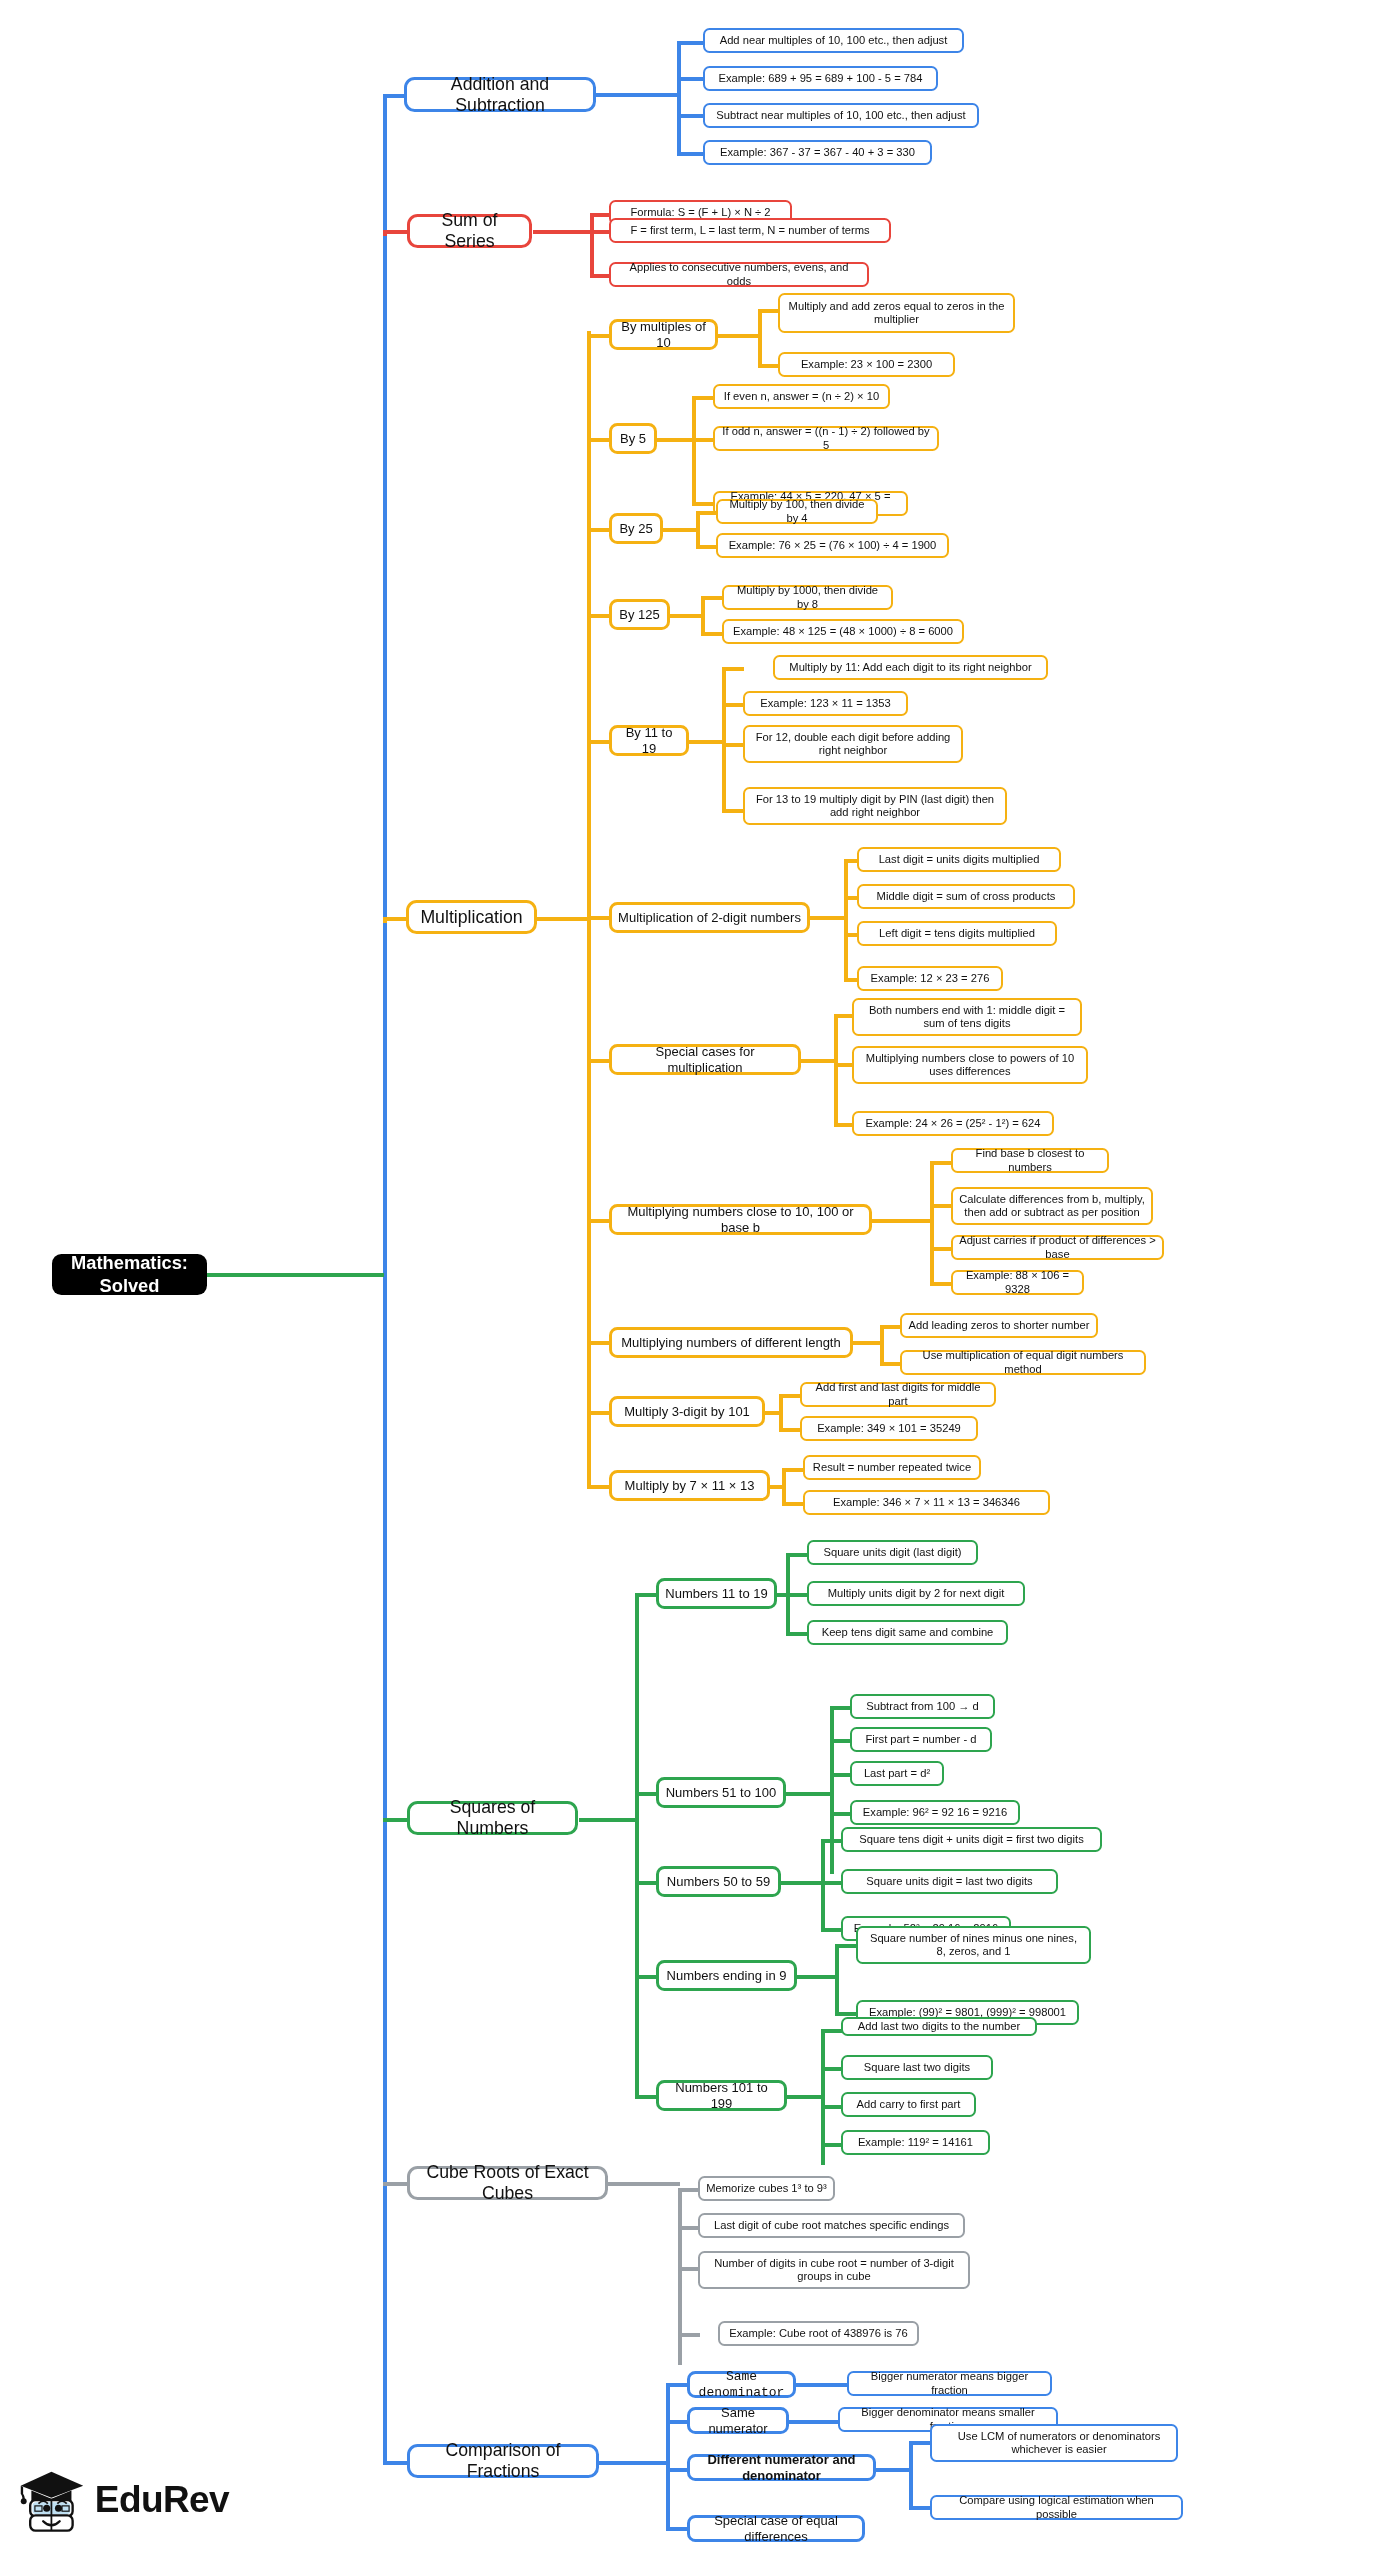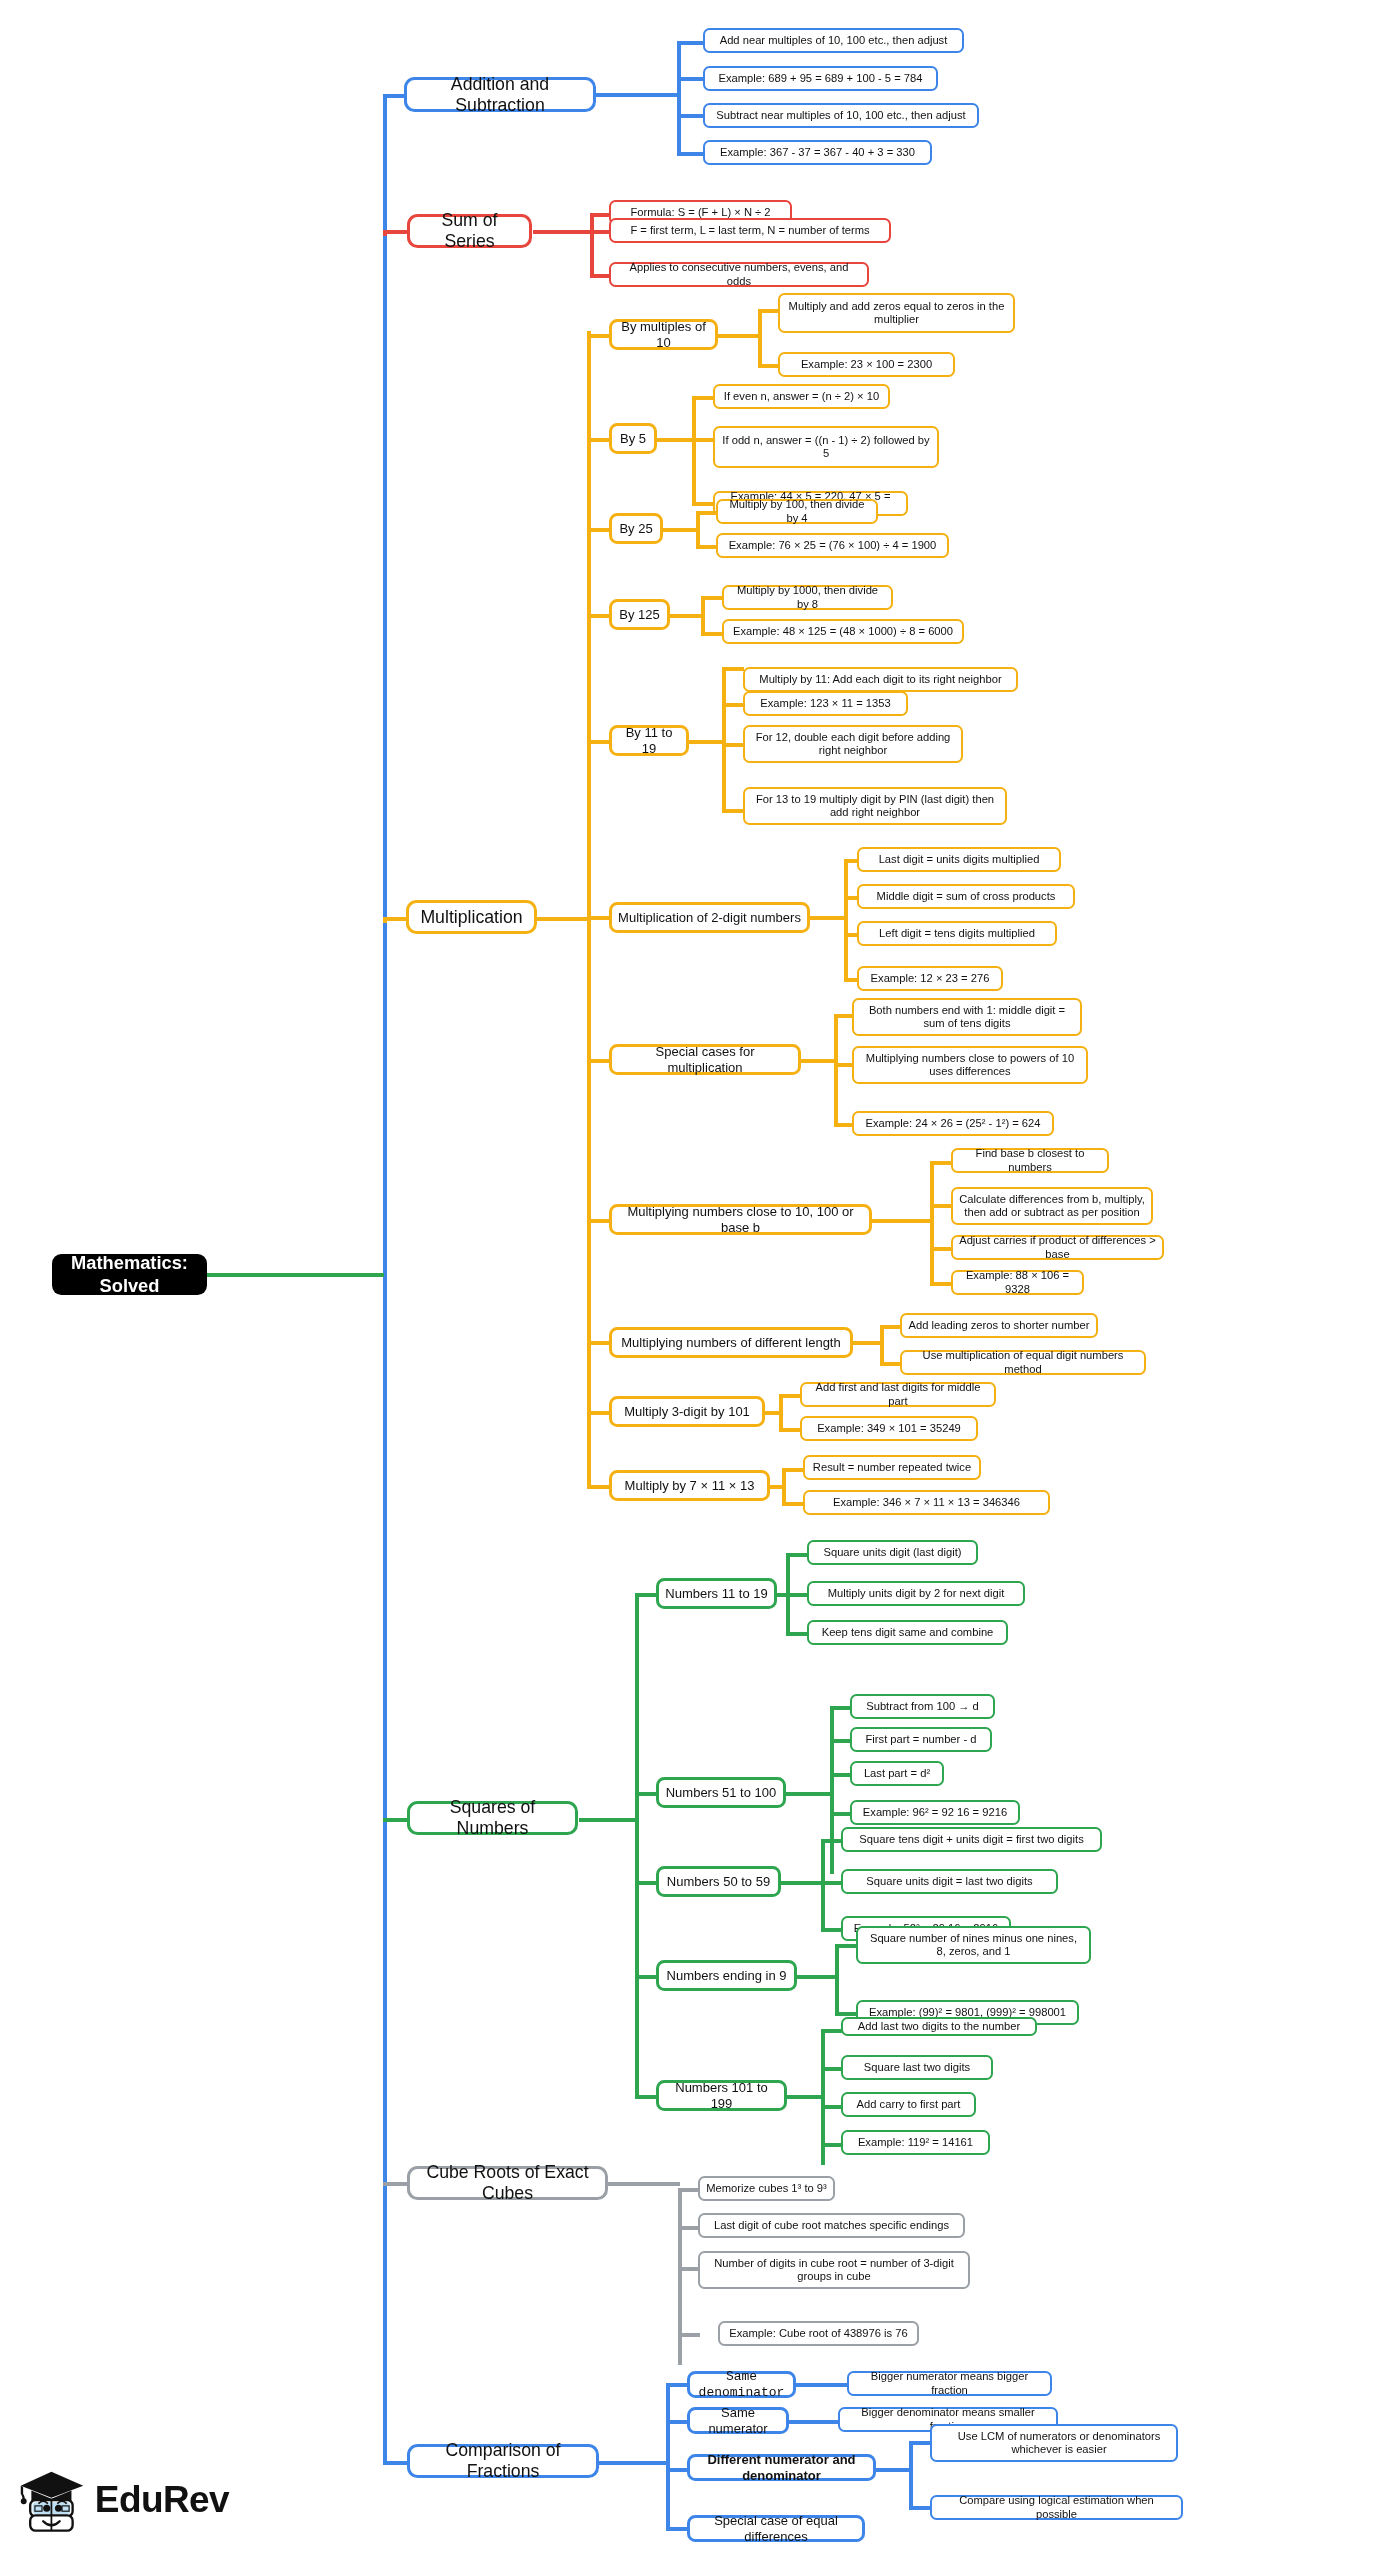"If odd n, answer =" div.node { height: 42px -> 25px }
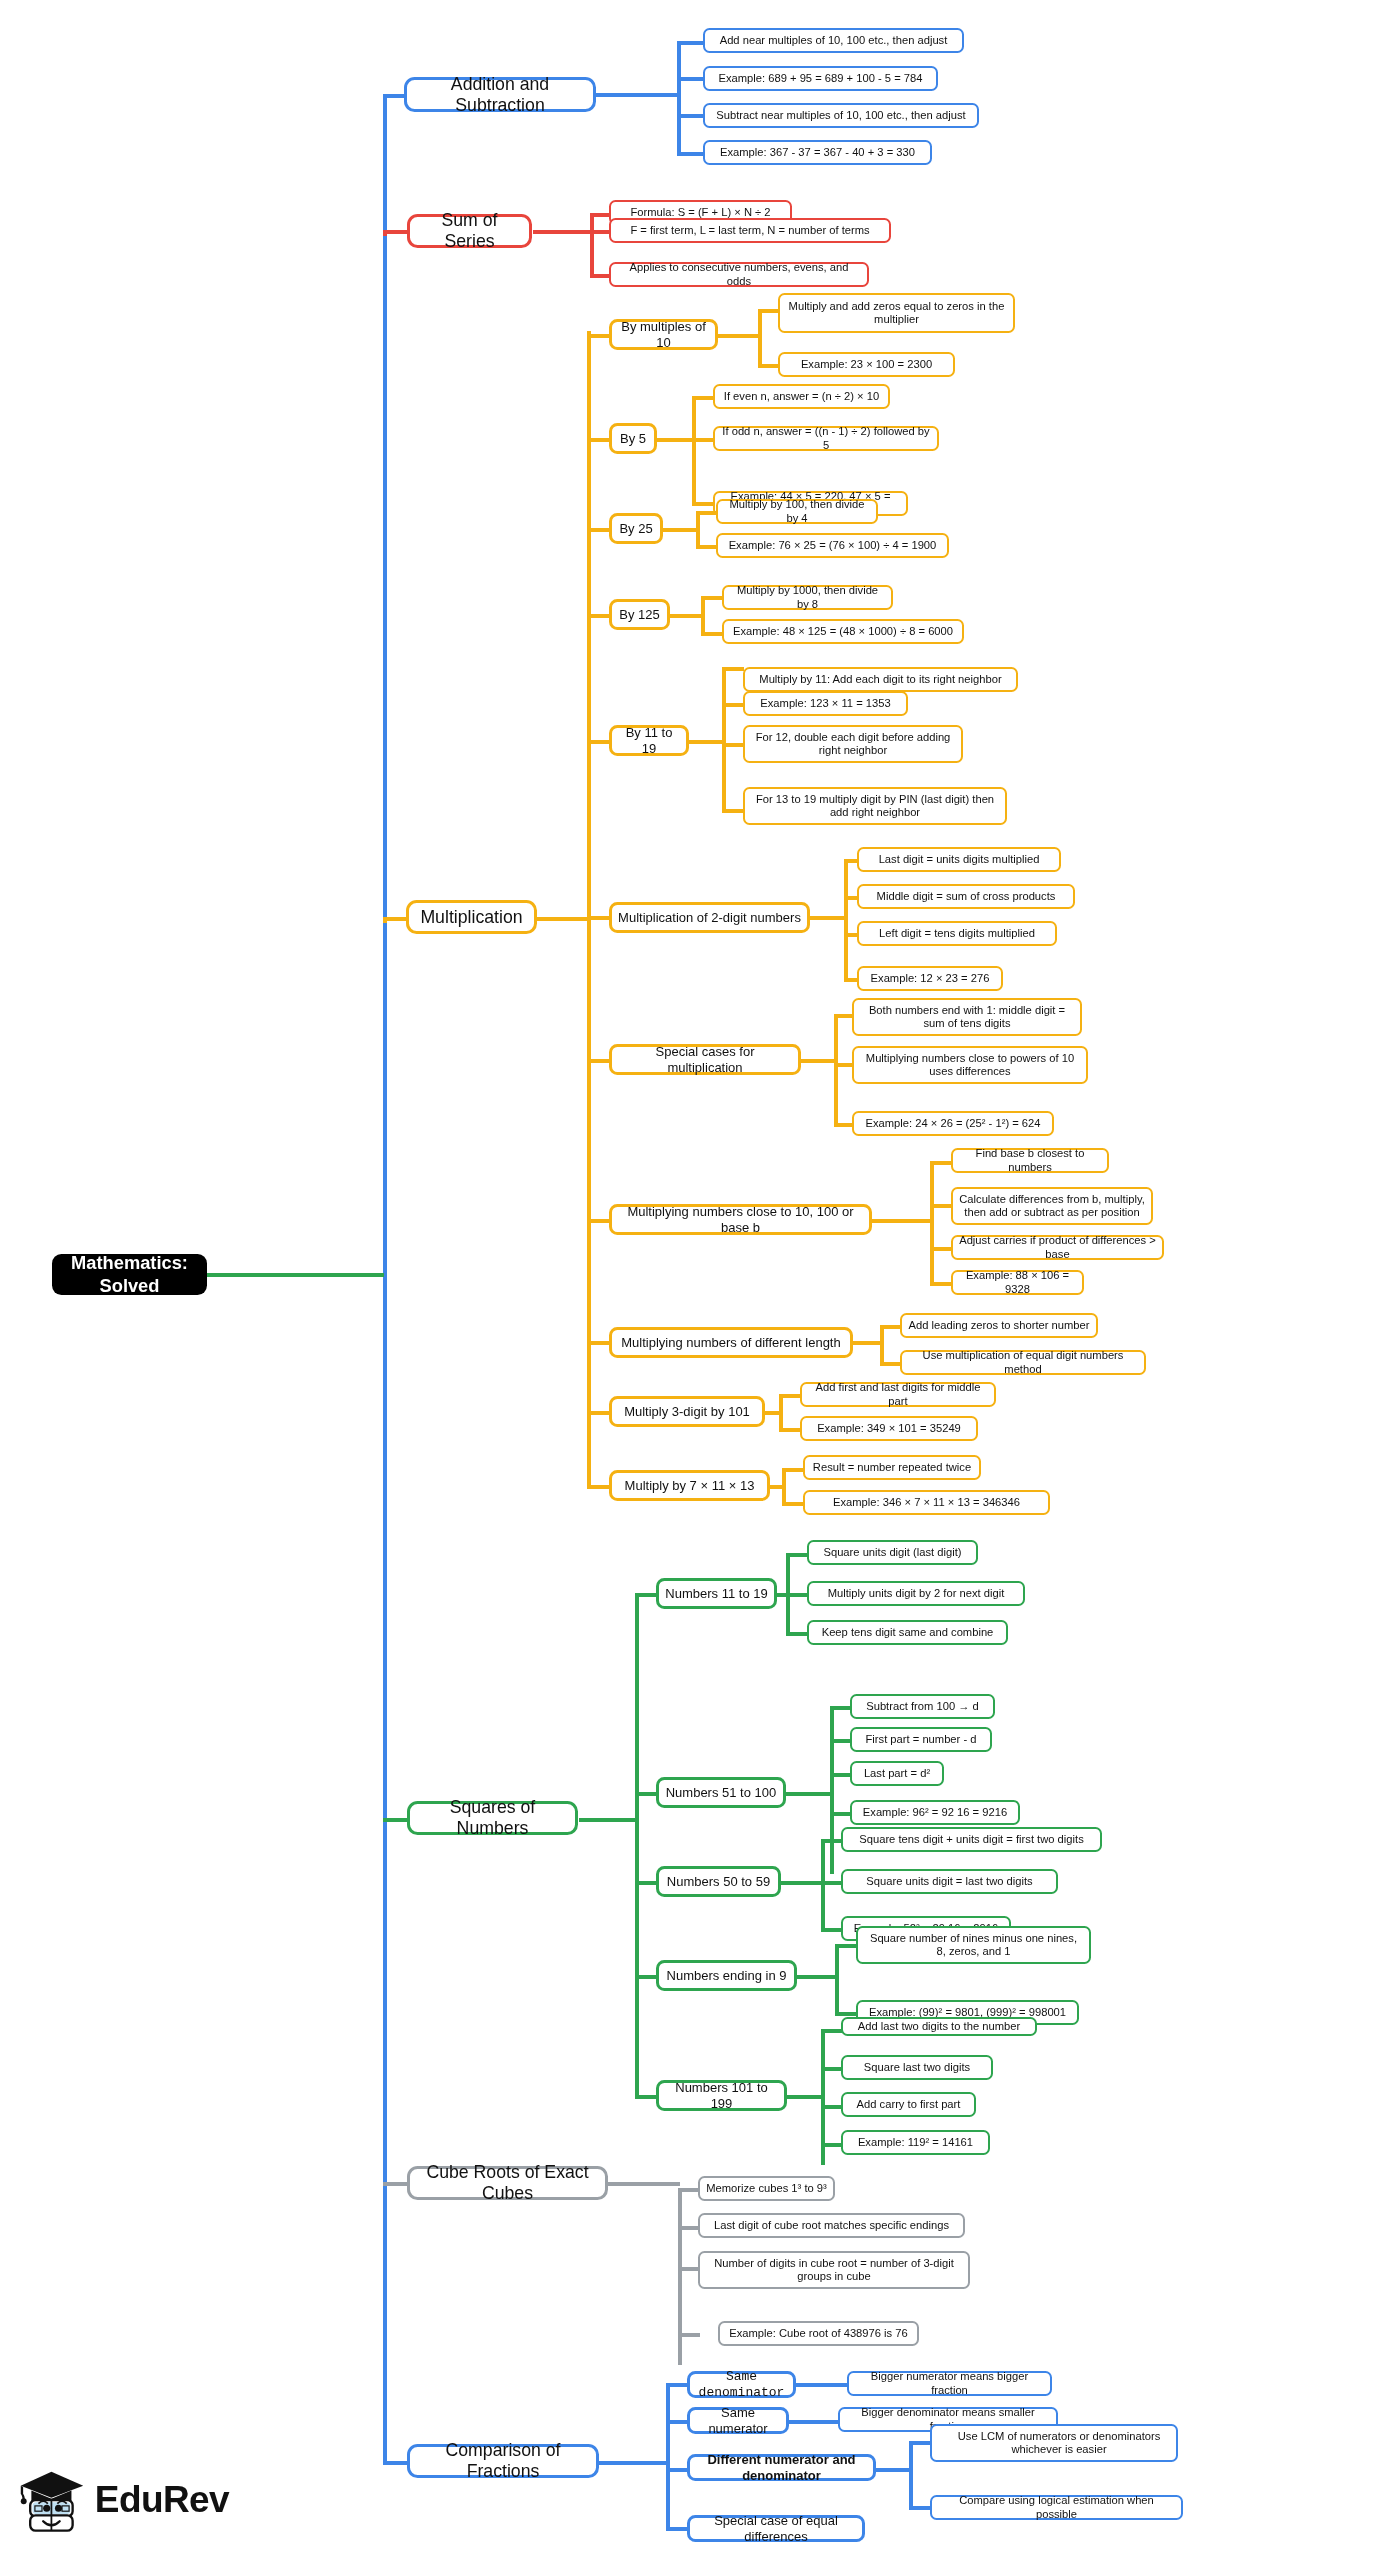"Multiply by 11: Add each" div.node { left: 743px -> 773px; margin-top: 12px -> none }
